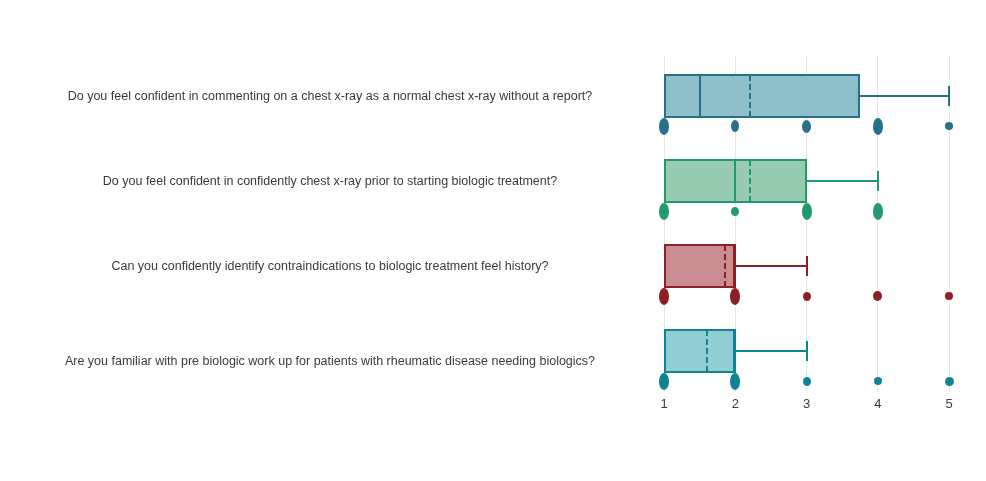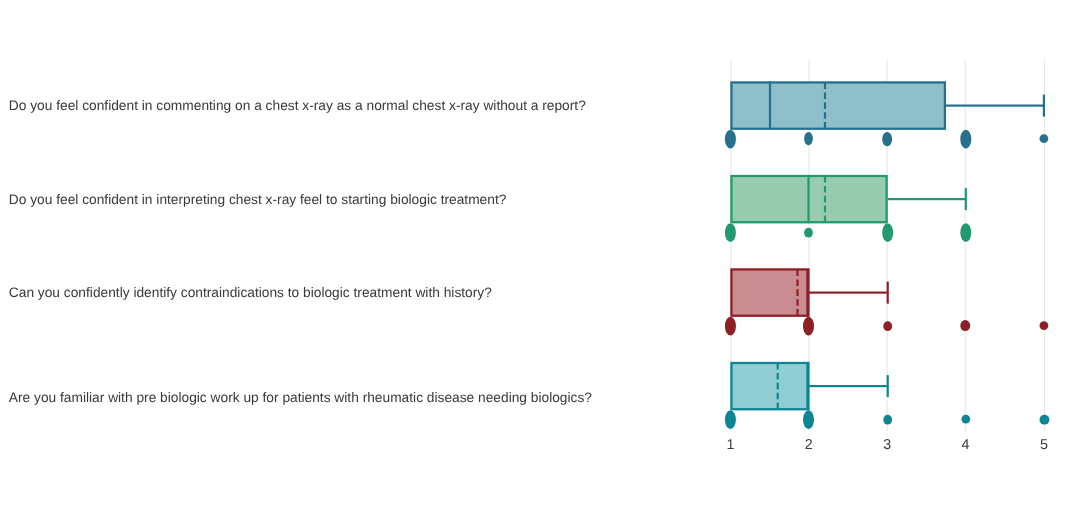"Do you feel confident in" .row-label { text-align: left -> center }
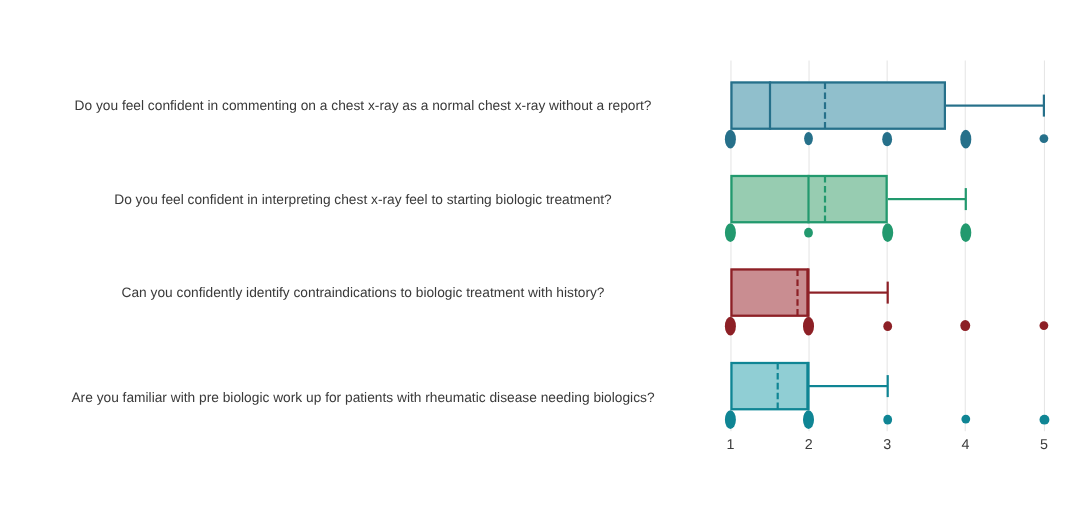"Do you feel confident in interpreting" div.row-label { text: interpreting chest x-ray feel -> confidently chest x-ray prior }
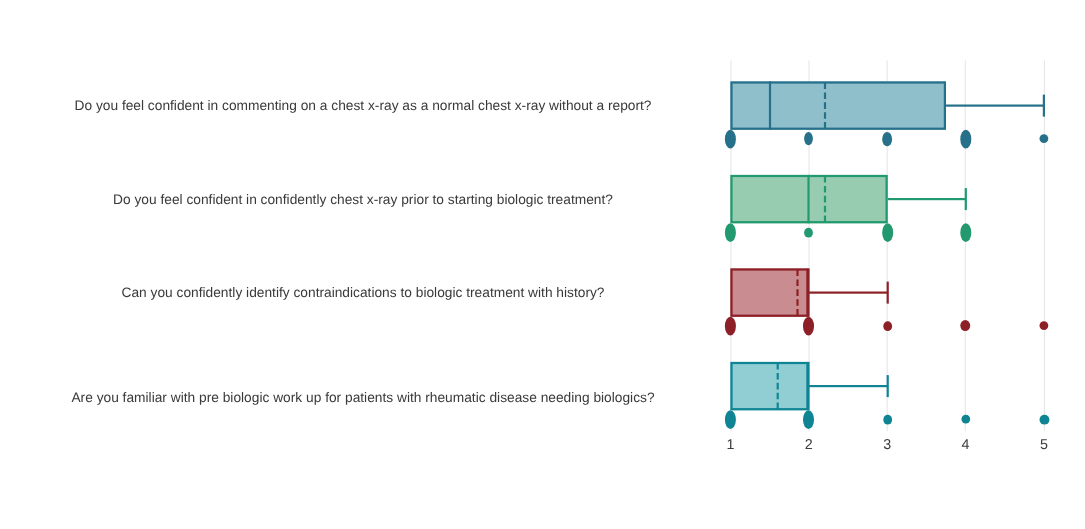"Can you confidently identify" div.row-label { text: with -> feel }
